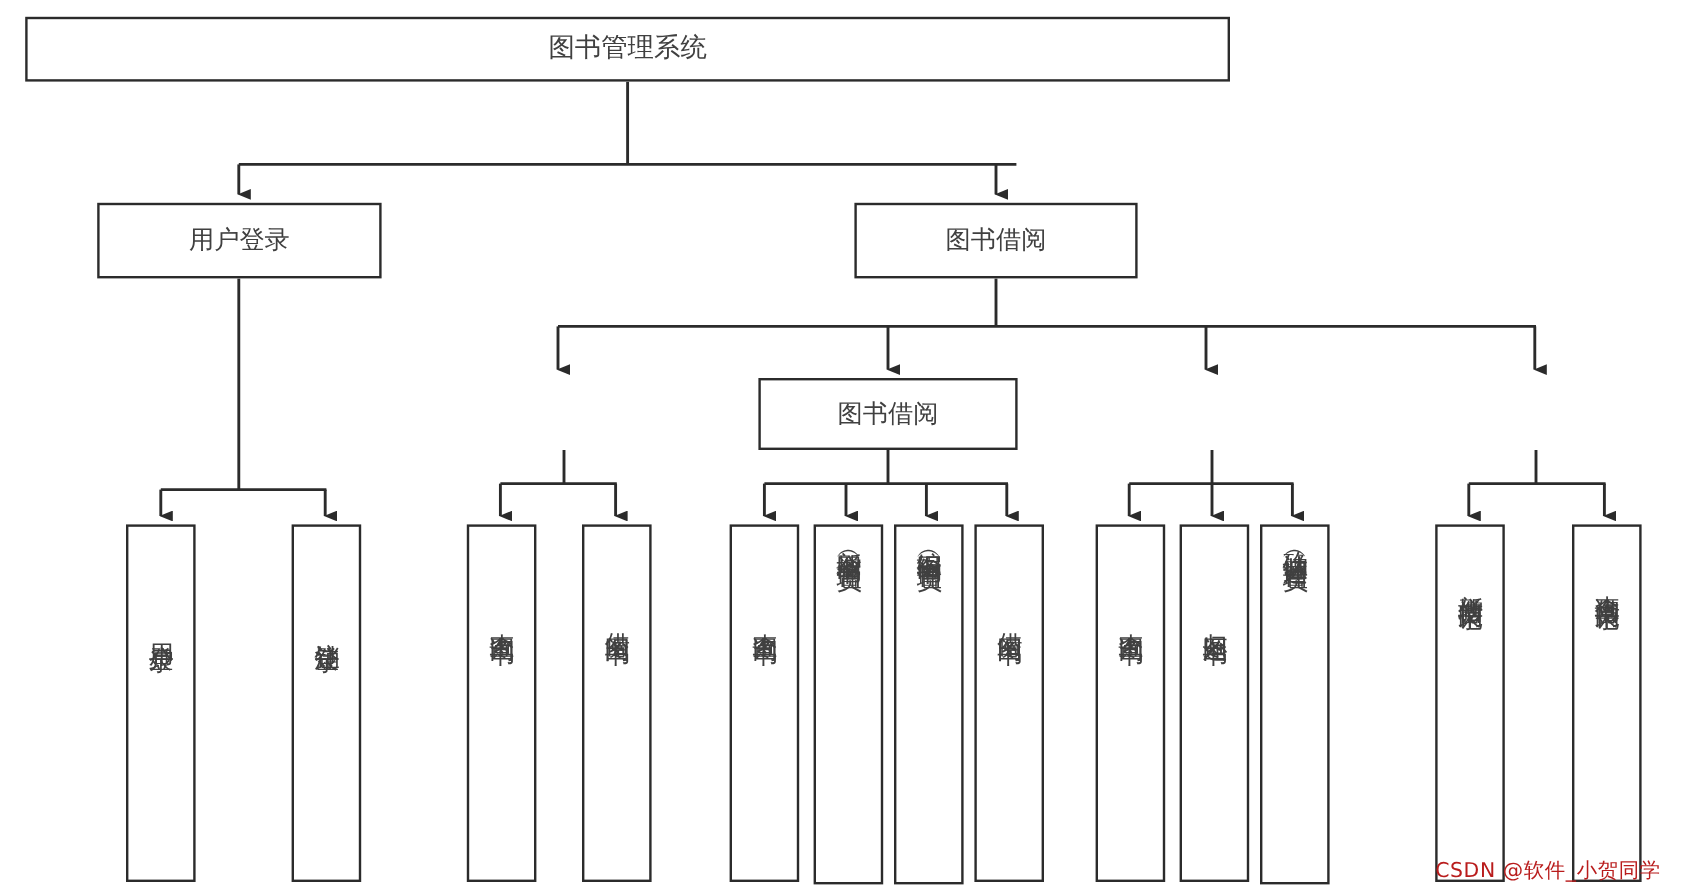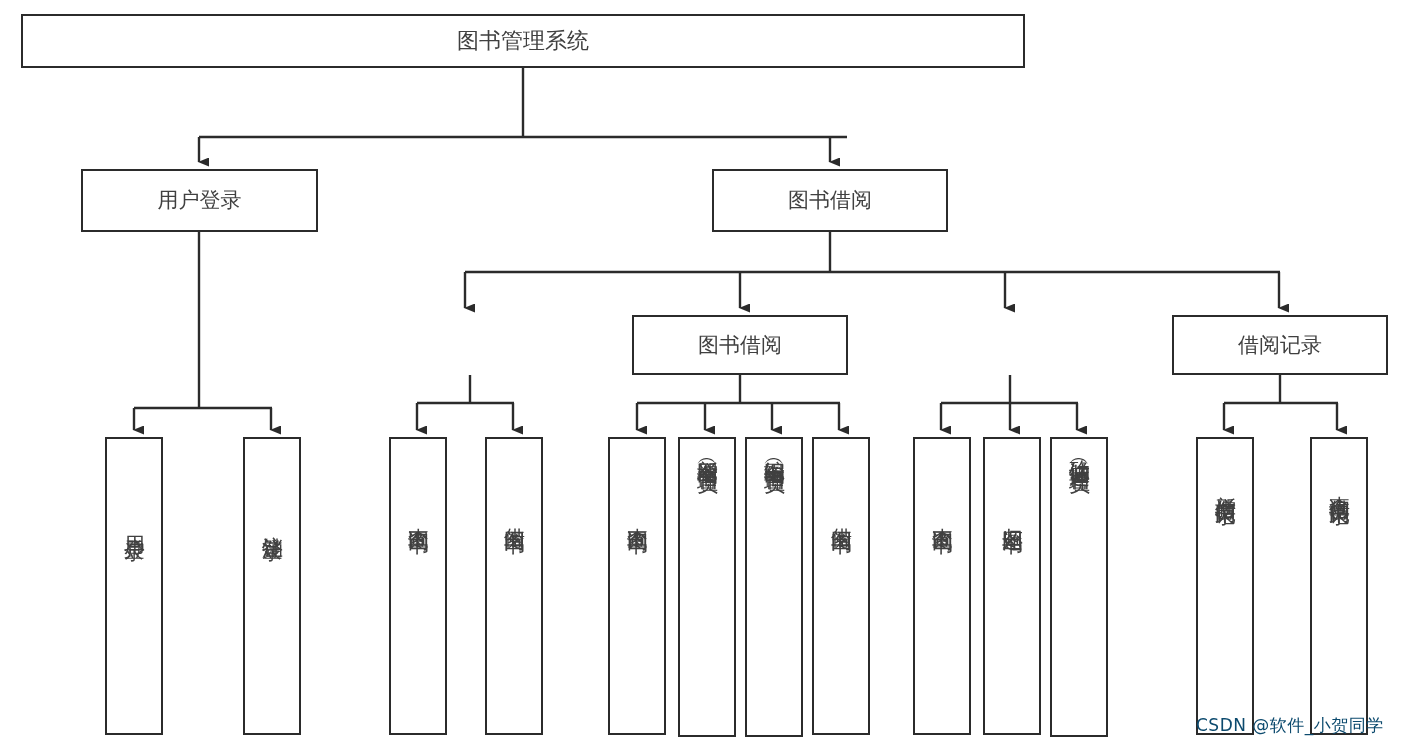"借阅记录" div.node { html: <div> <span>借阅记录</span> </div> -> none }
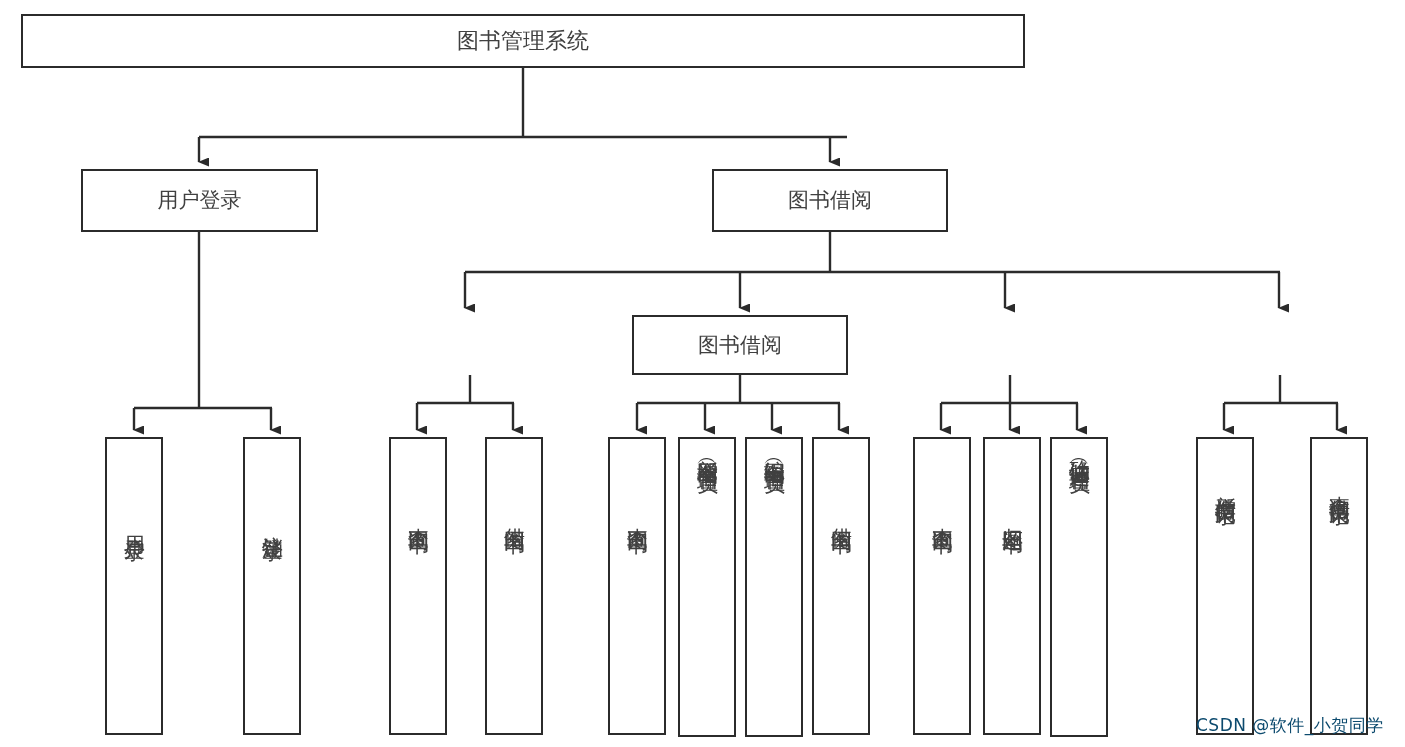"CSDN @软件_小贺同学" .watermark { color: #0c4a6e -> #b91c1c }
